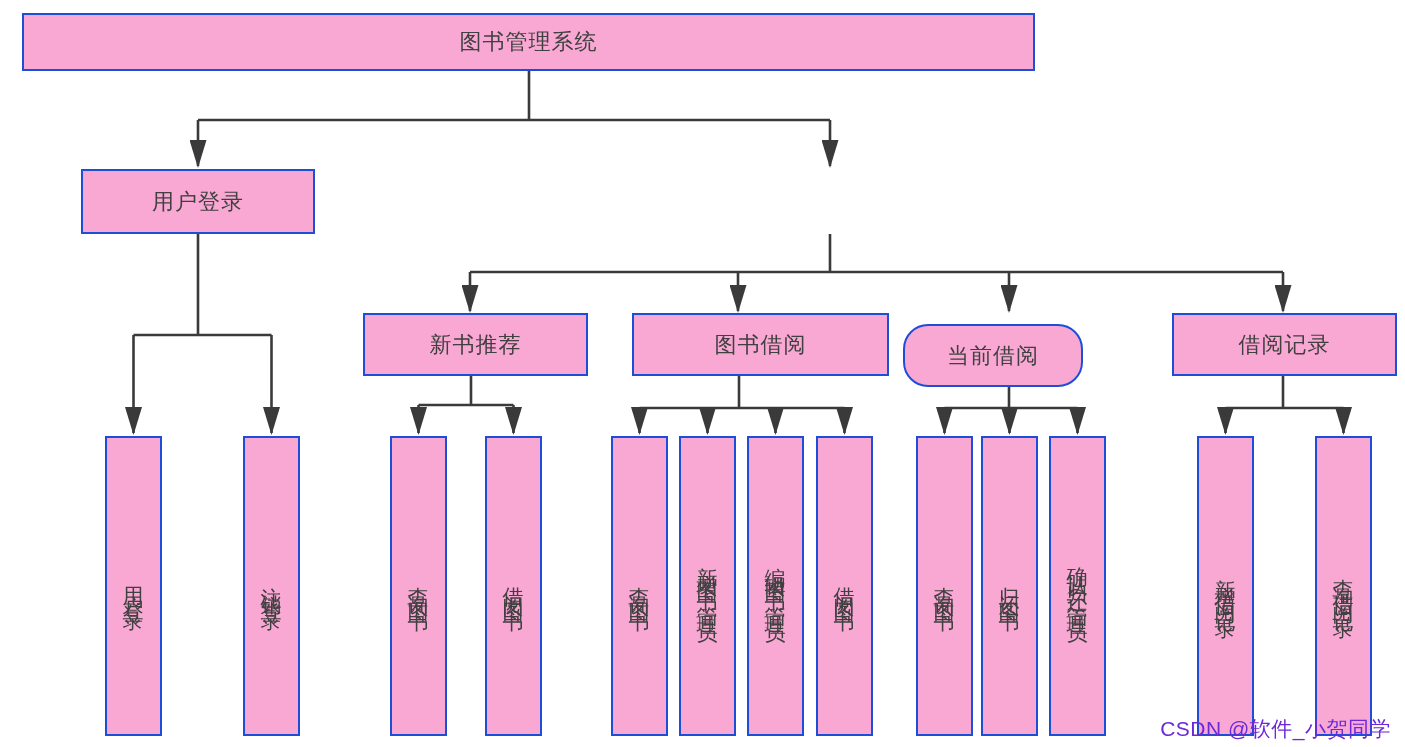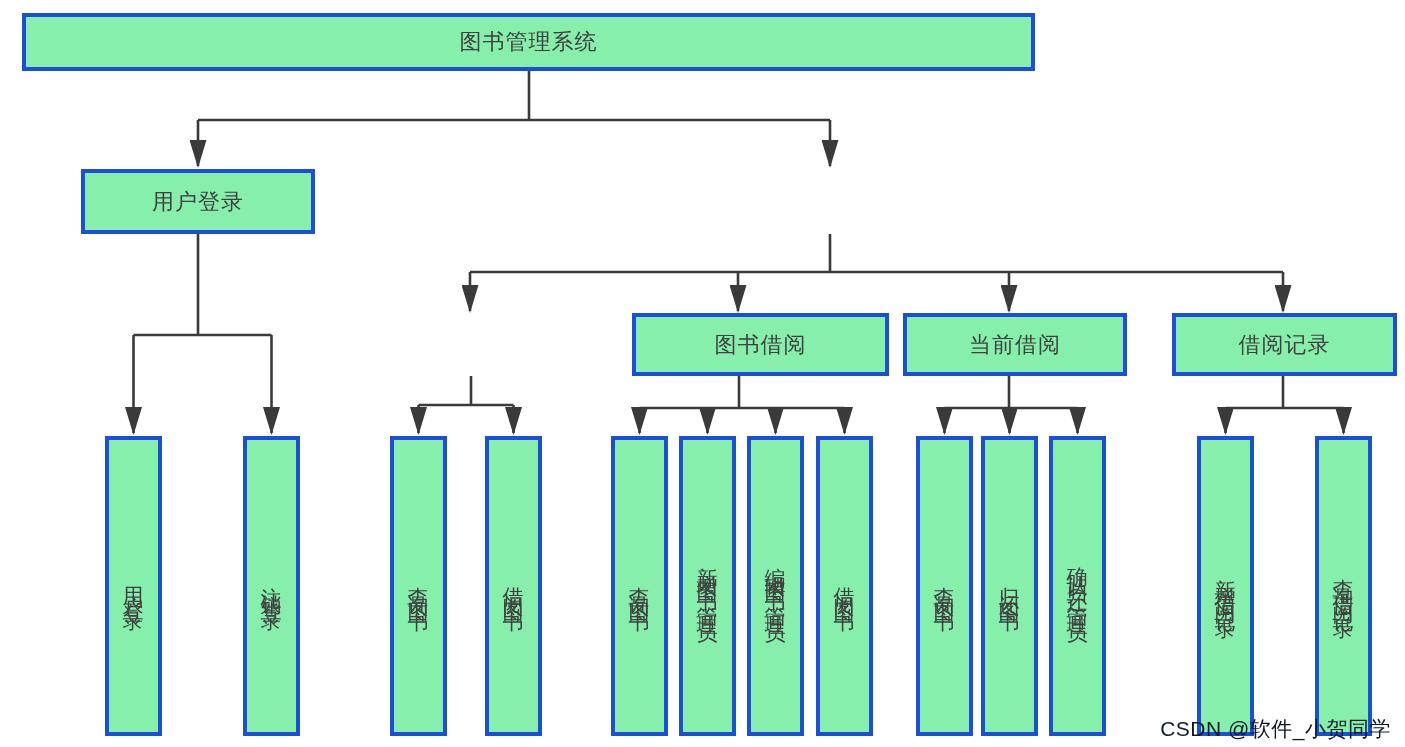"图书管理系统" .node { background: #86efac -> #f9a8d4; border: 4px solid #1d4ed8 -> 2px solid #1d4ed8 }
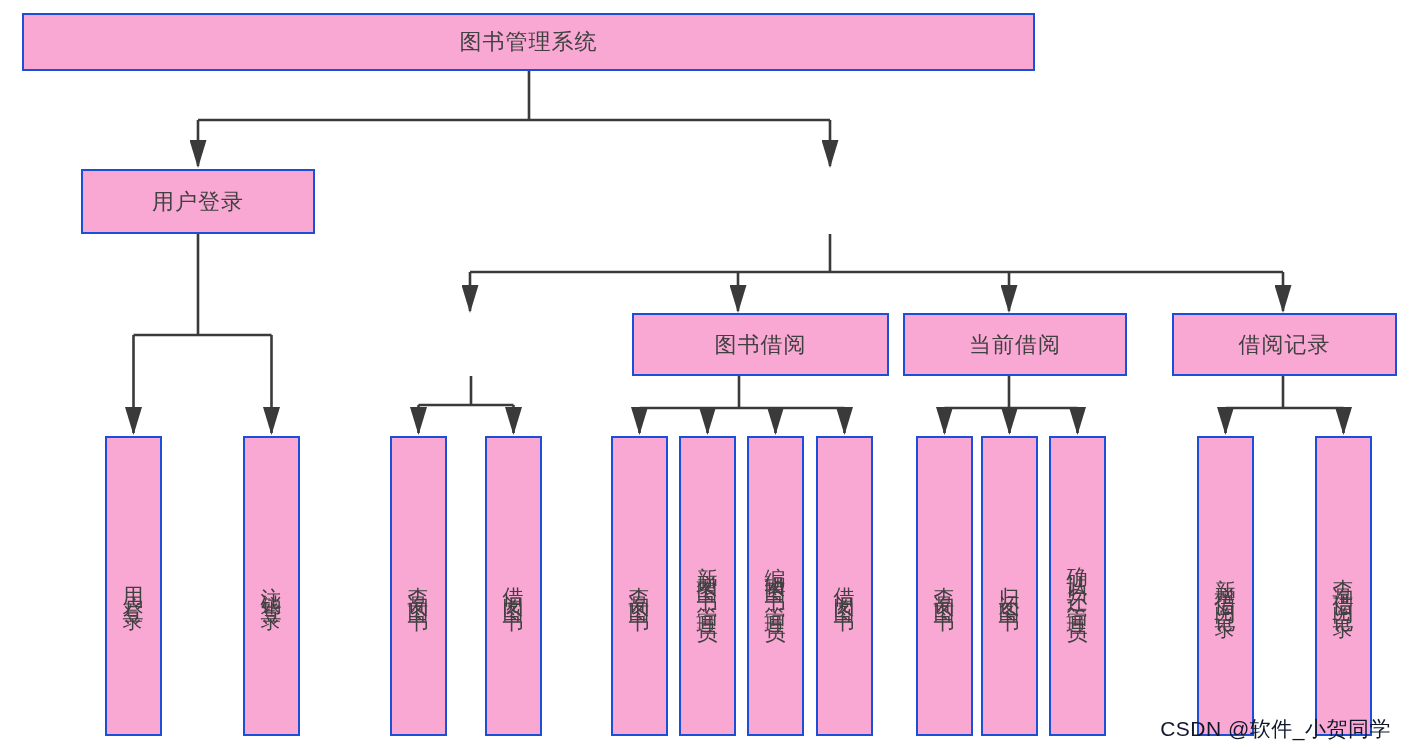"新书推荐" div.node { html: none -> <div> <span>新书推荐</span> </div> }
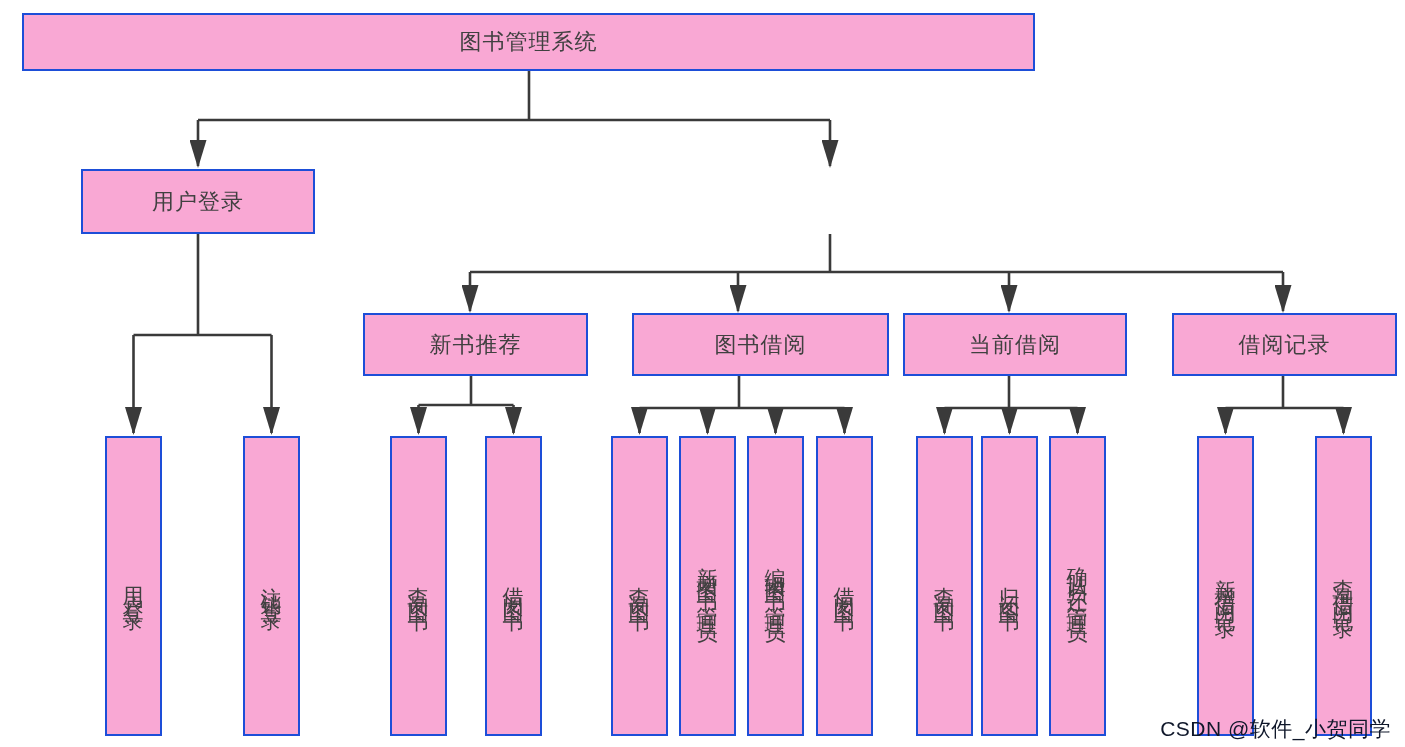"当前借阅" .n-l3c { border-radius: none -> 25px; top: 313px -> 324px; width: 224px -> 180px }
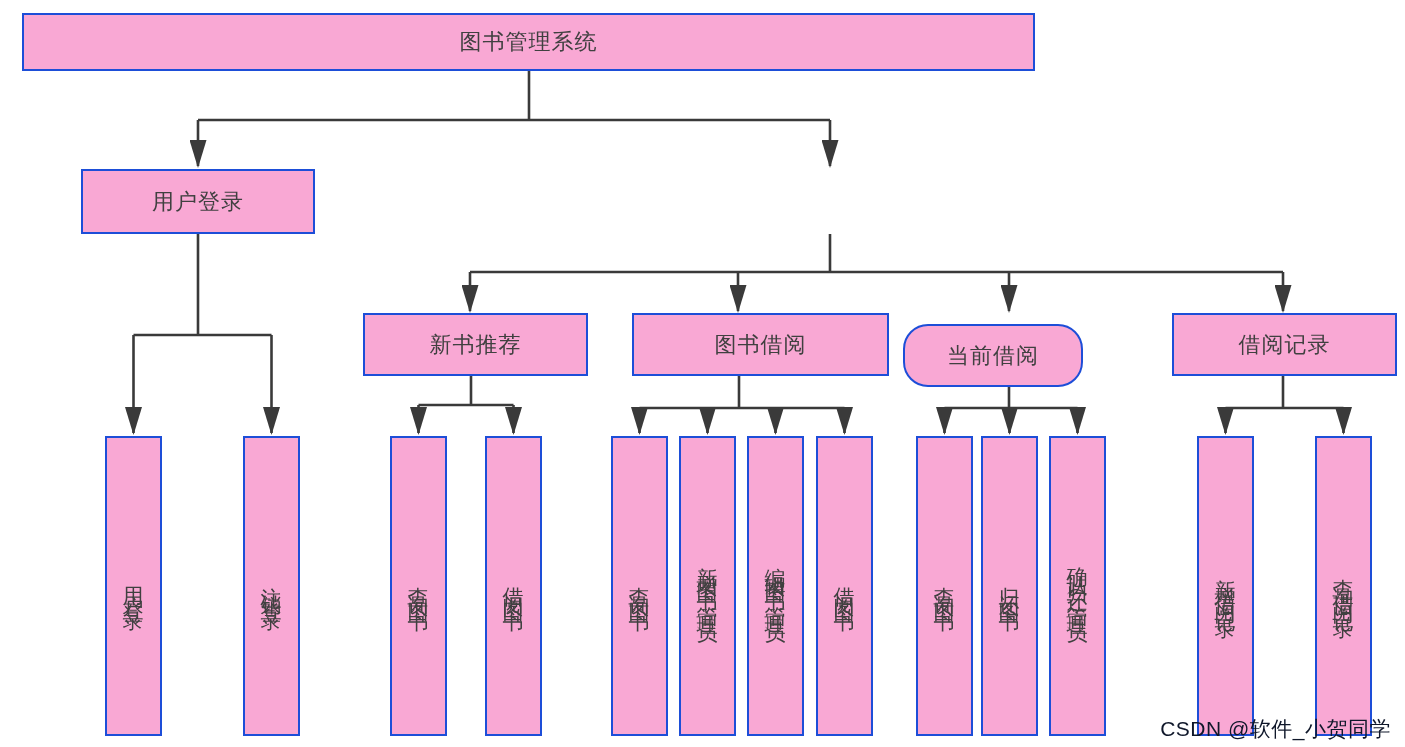"CSDN @软件_小贺同学" .watermark { color: #0f172a -> #6d28d9 }
